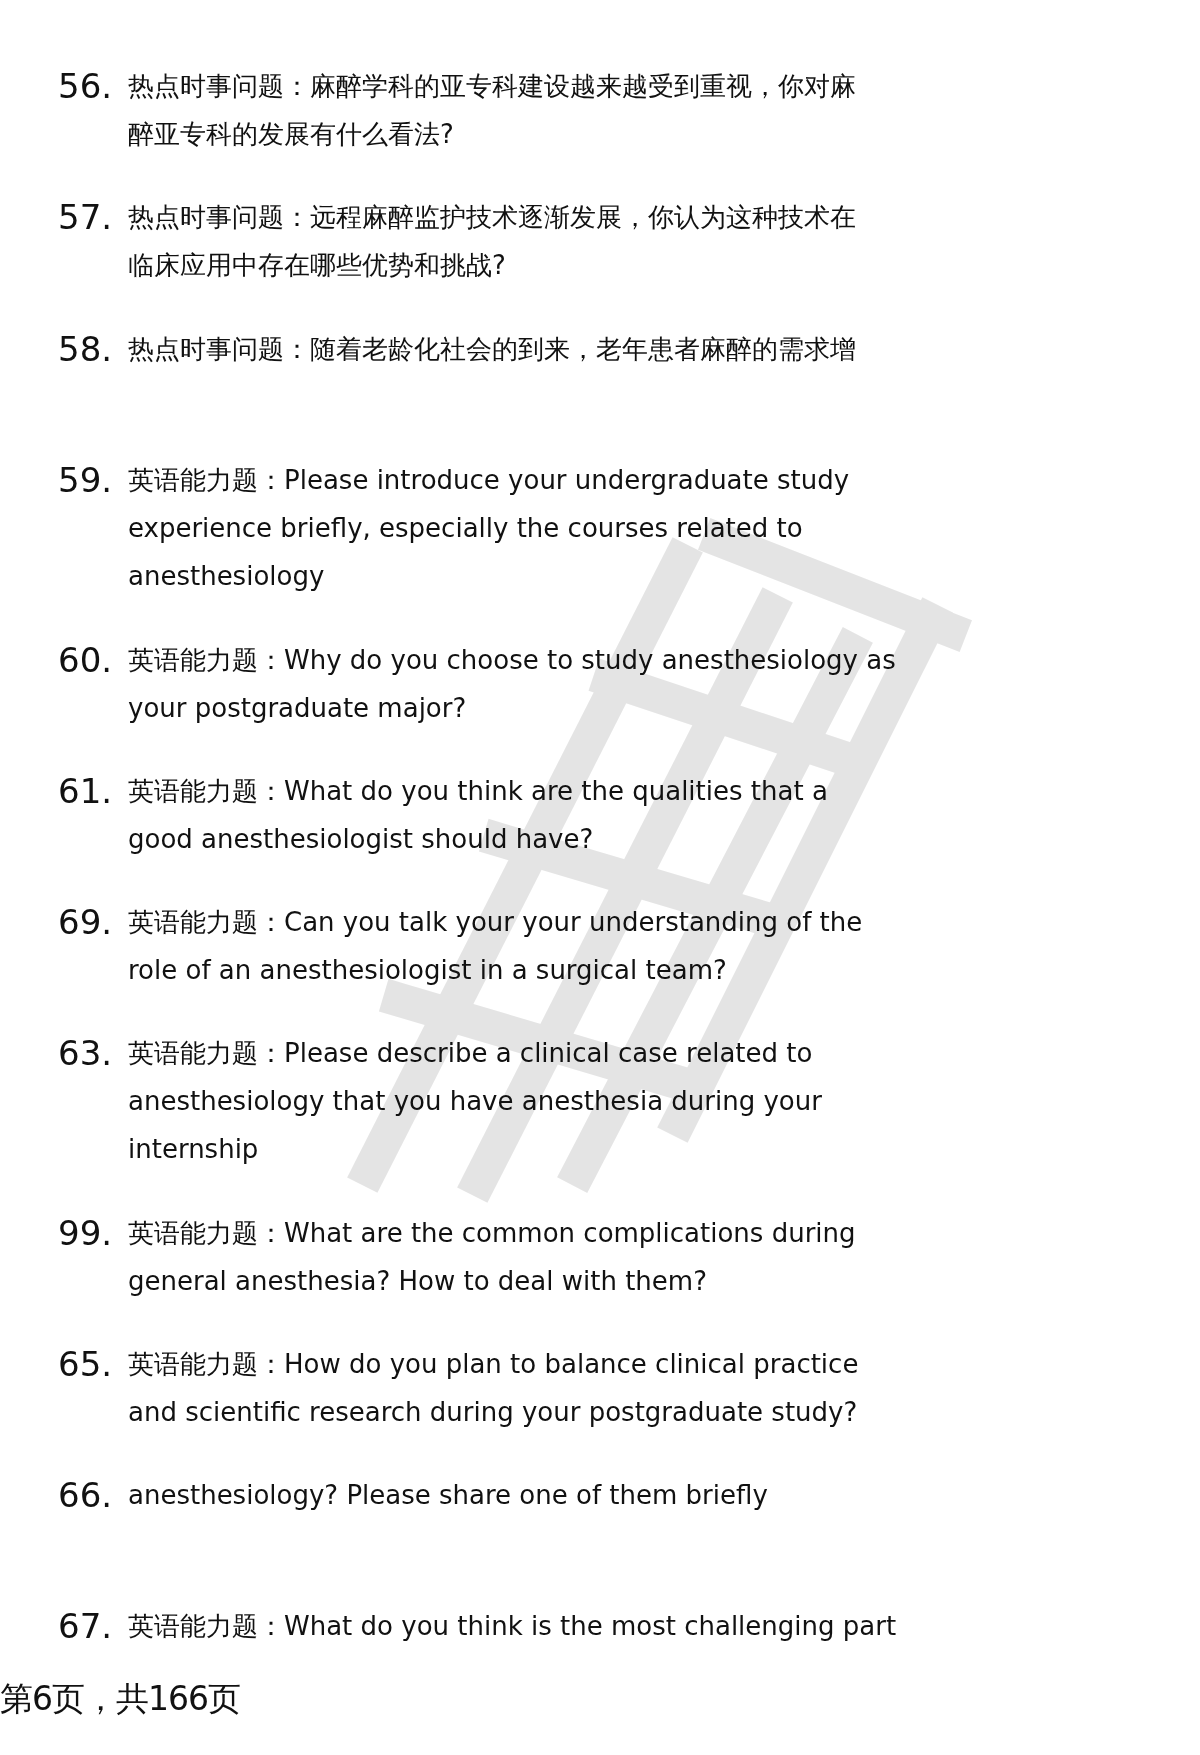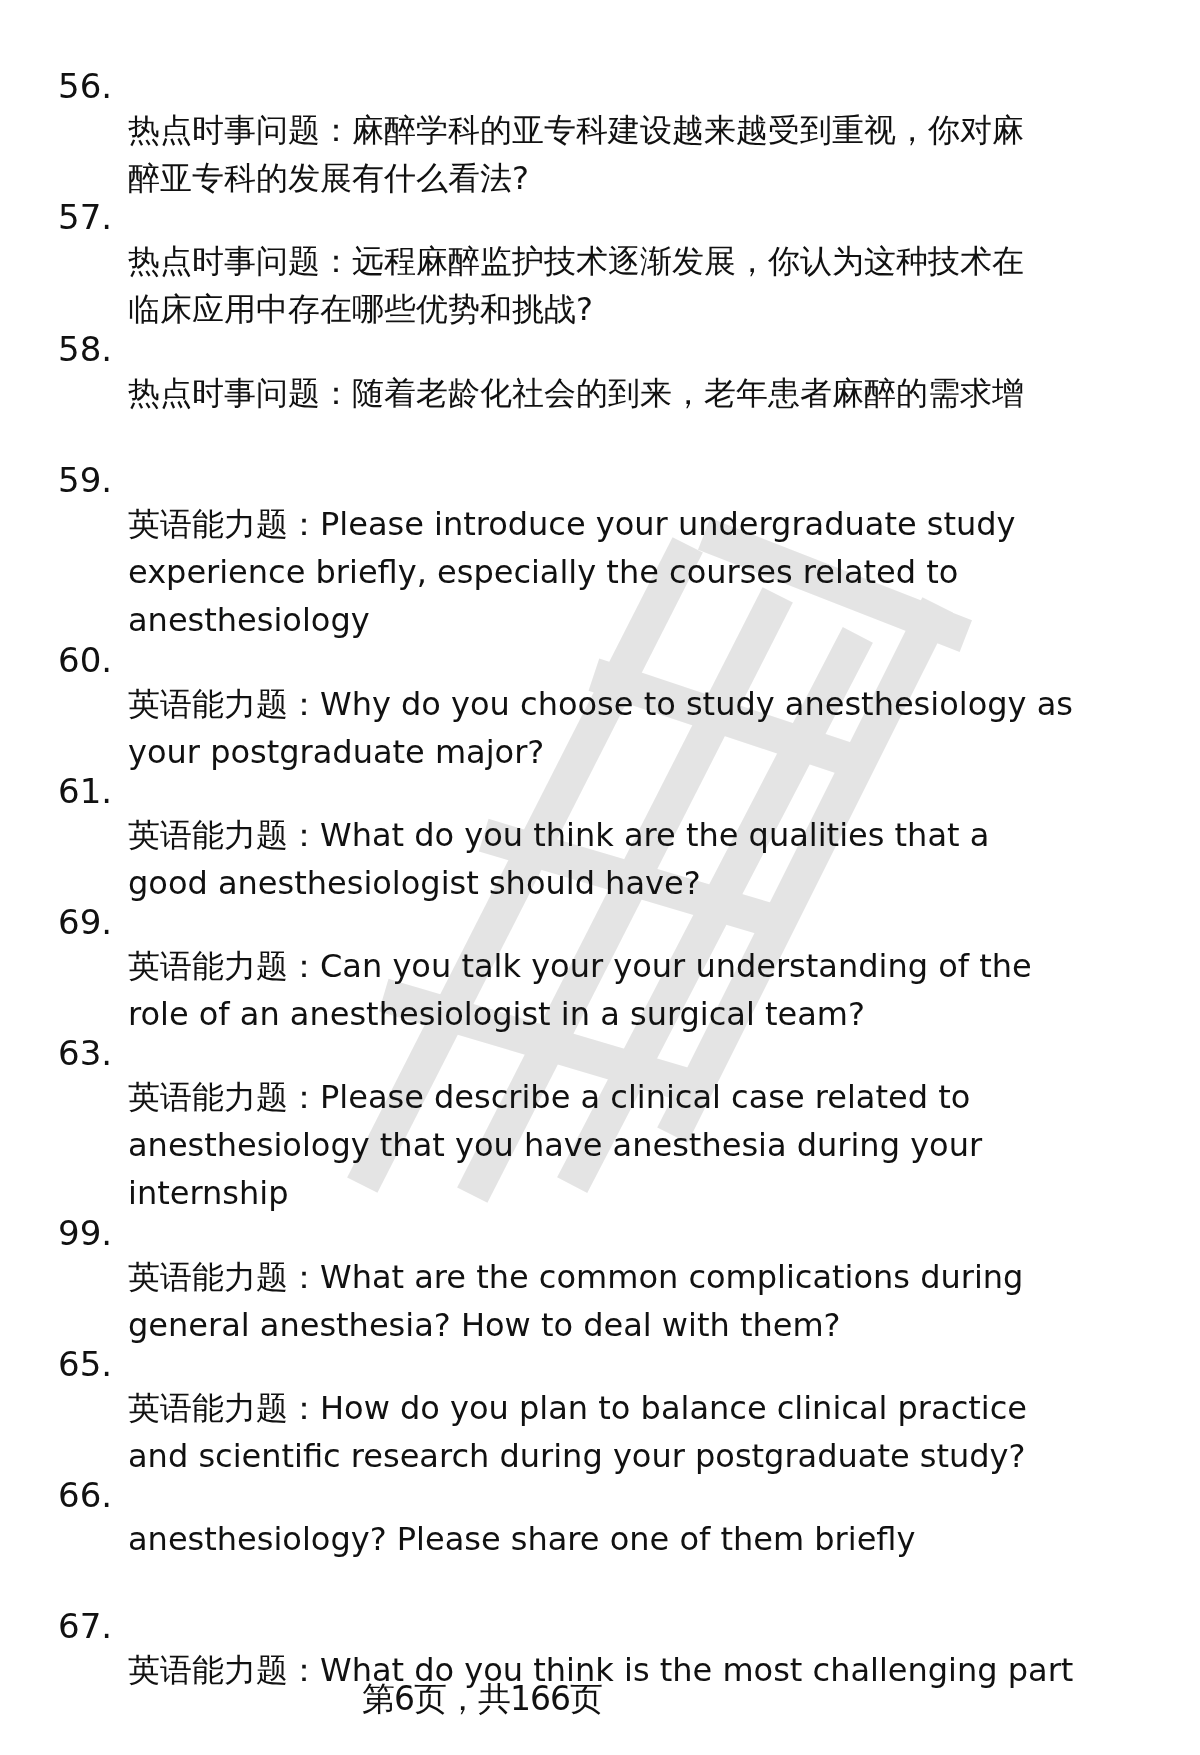"热点时事问题：麻醉学科的亚专科建设越来越受到重视，你对麻" .q-body { font-size: 32px -> 26px; margin-top: 44px -> none }
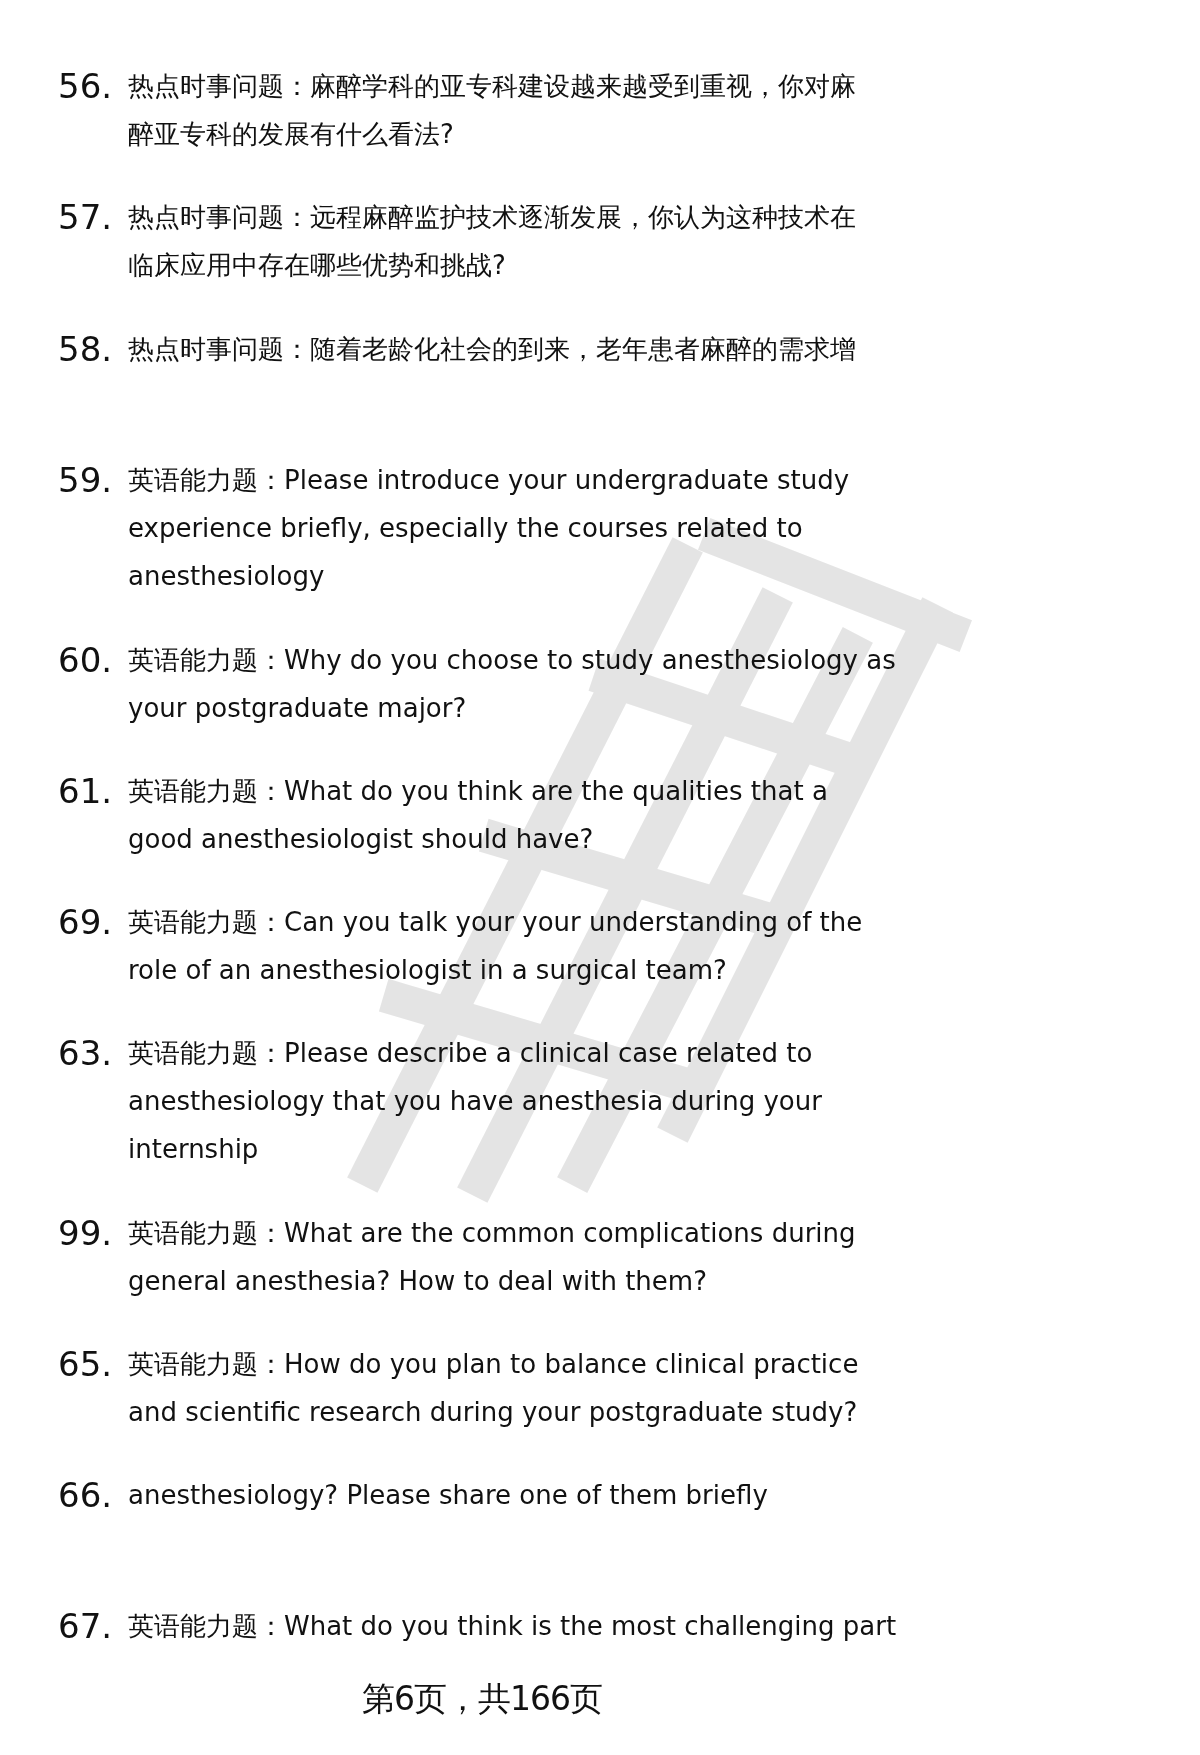"第6页，共166页" .footer { text-align: center -> left }
